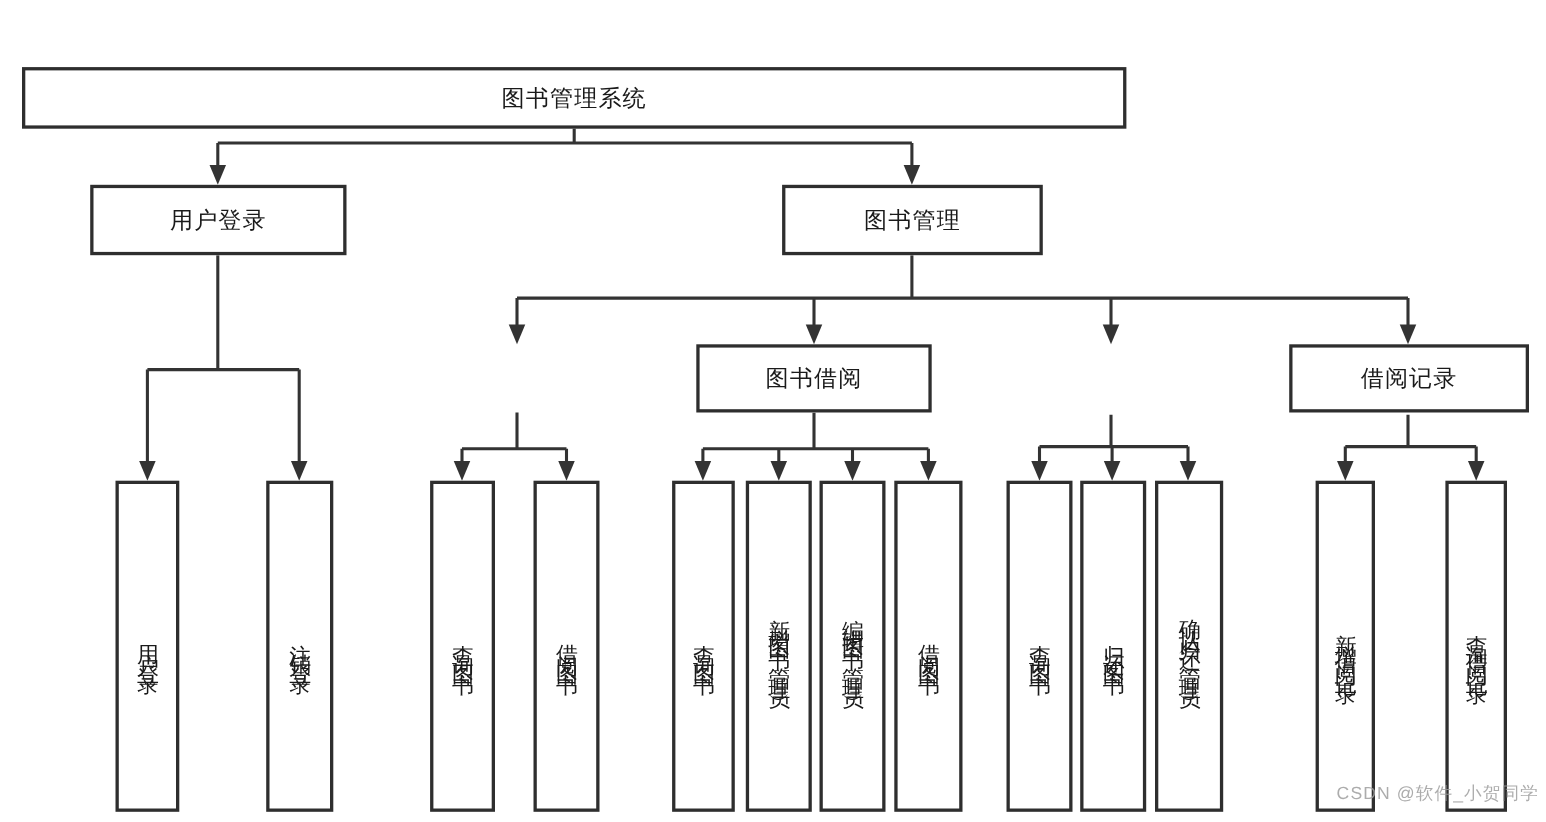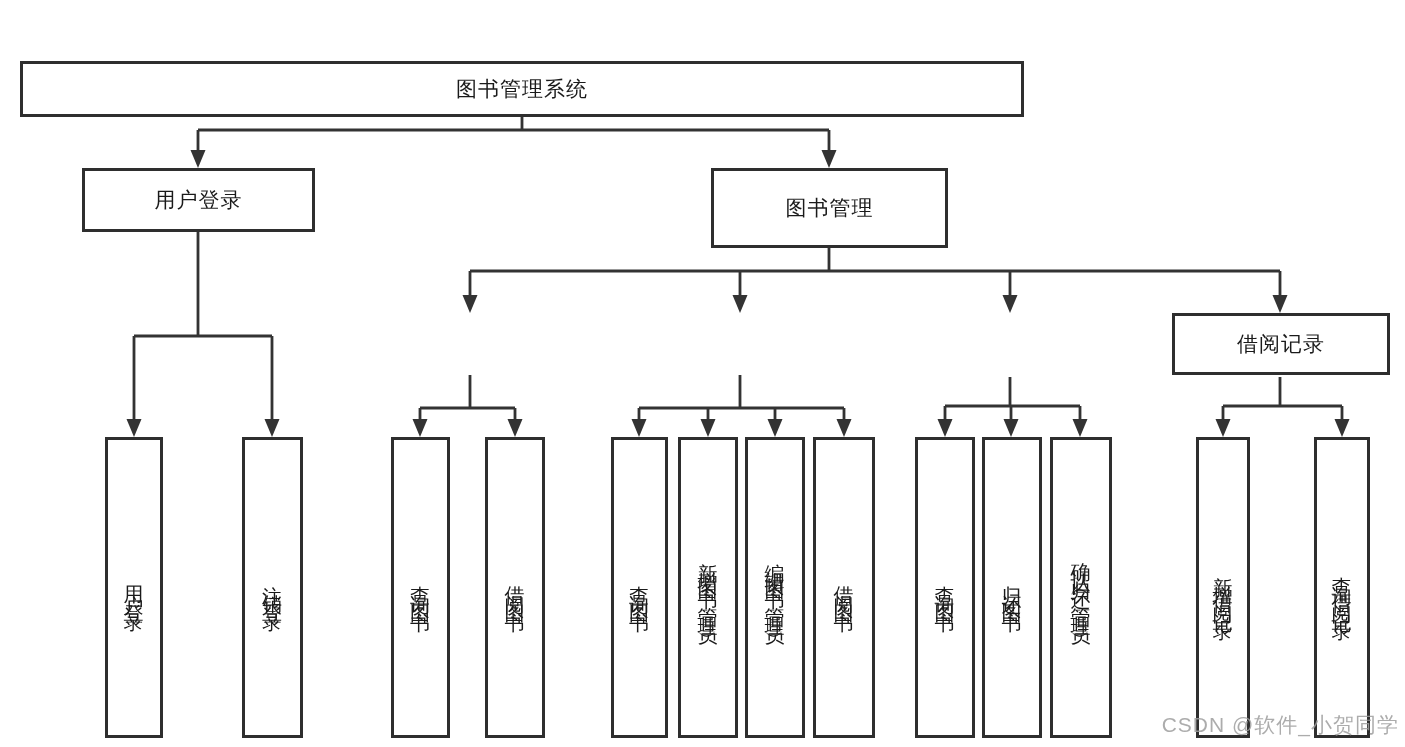"图书管理" div.node { height: 80px -> 64px }
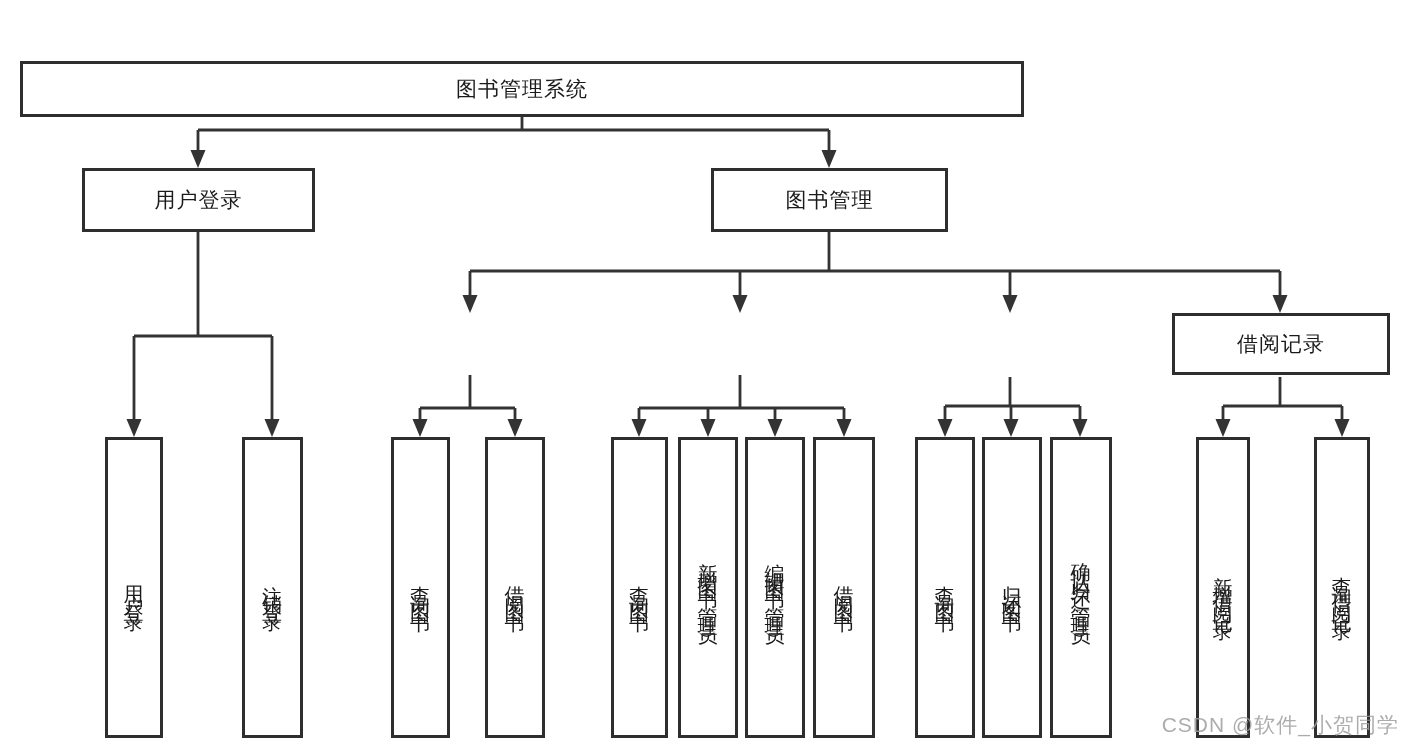"图书借阅" div.node { html: none -> <div> <span>图书借阅</span> </div> }
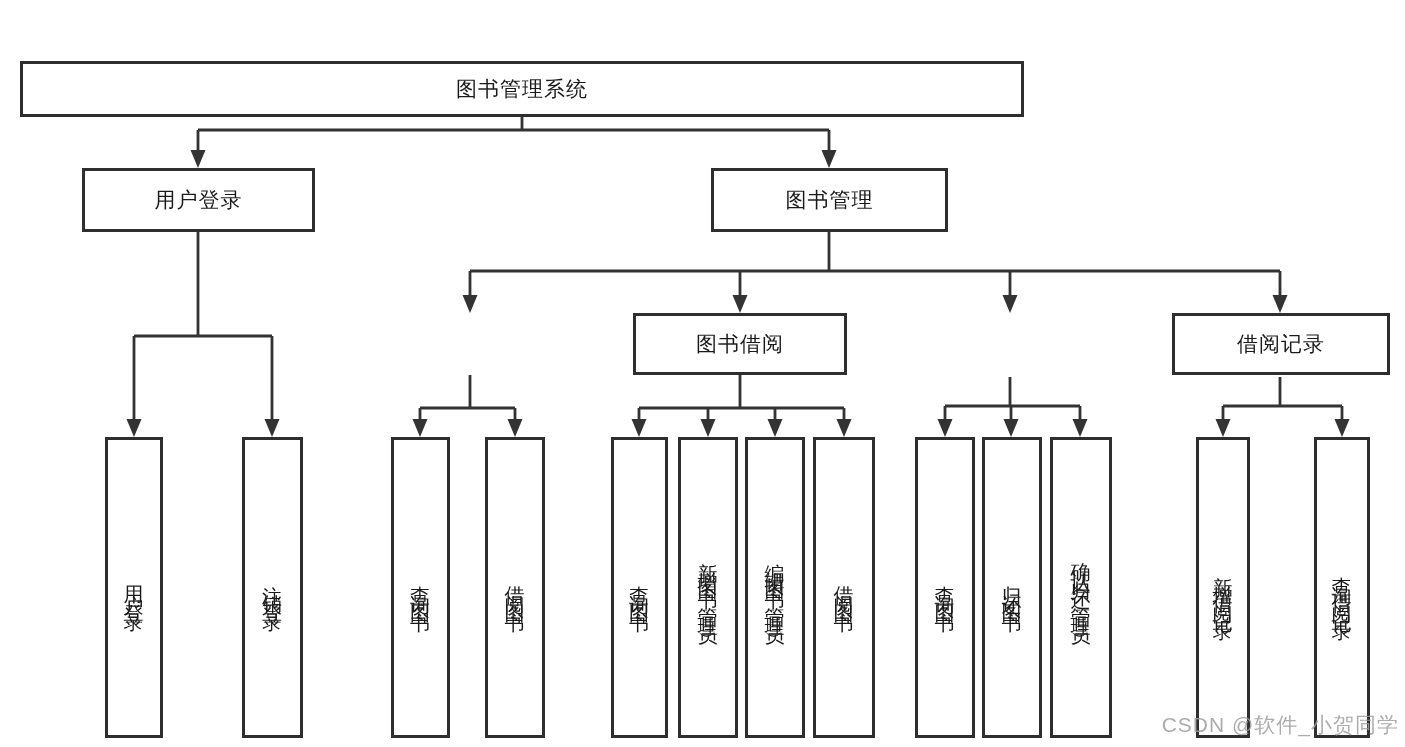"CSDN @软件_小贺同学" .watermark { font-size: 21px -> 16px }
